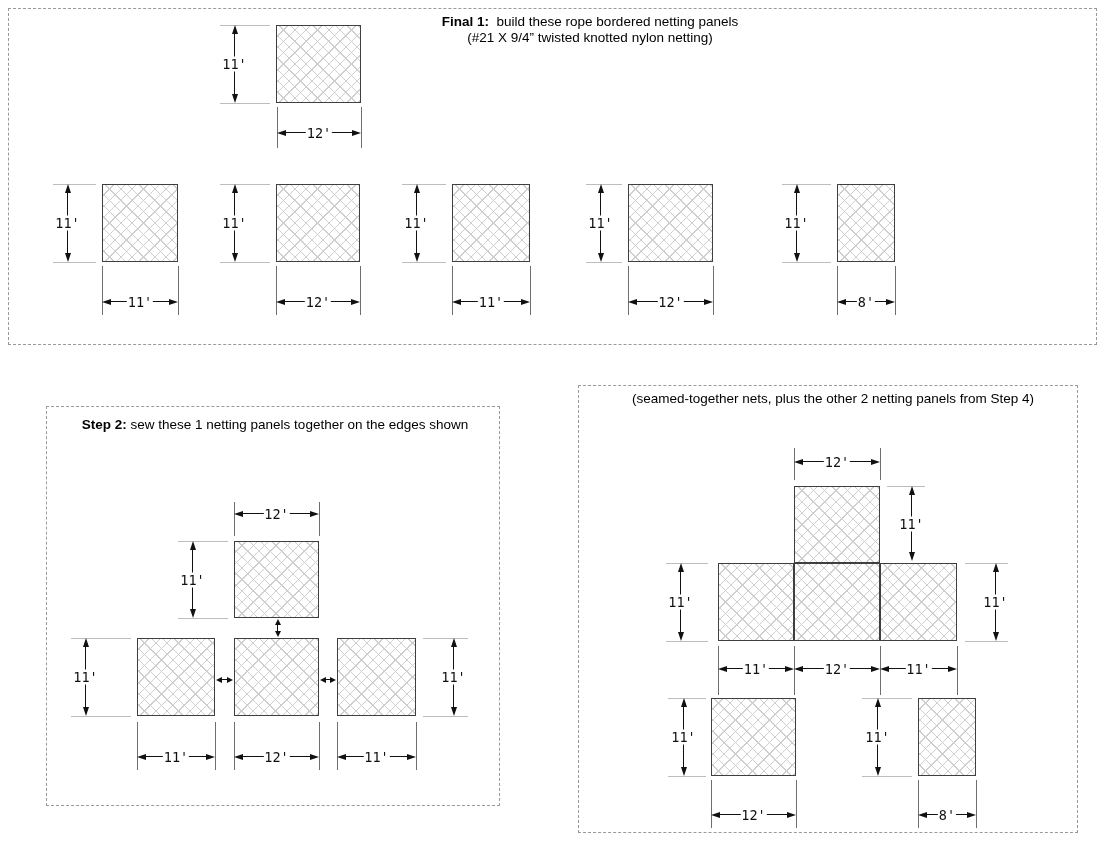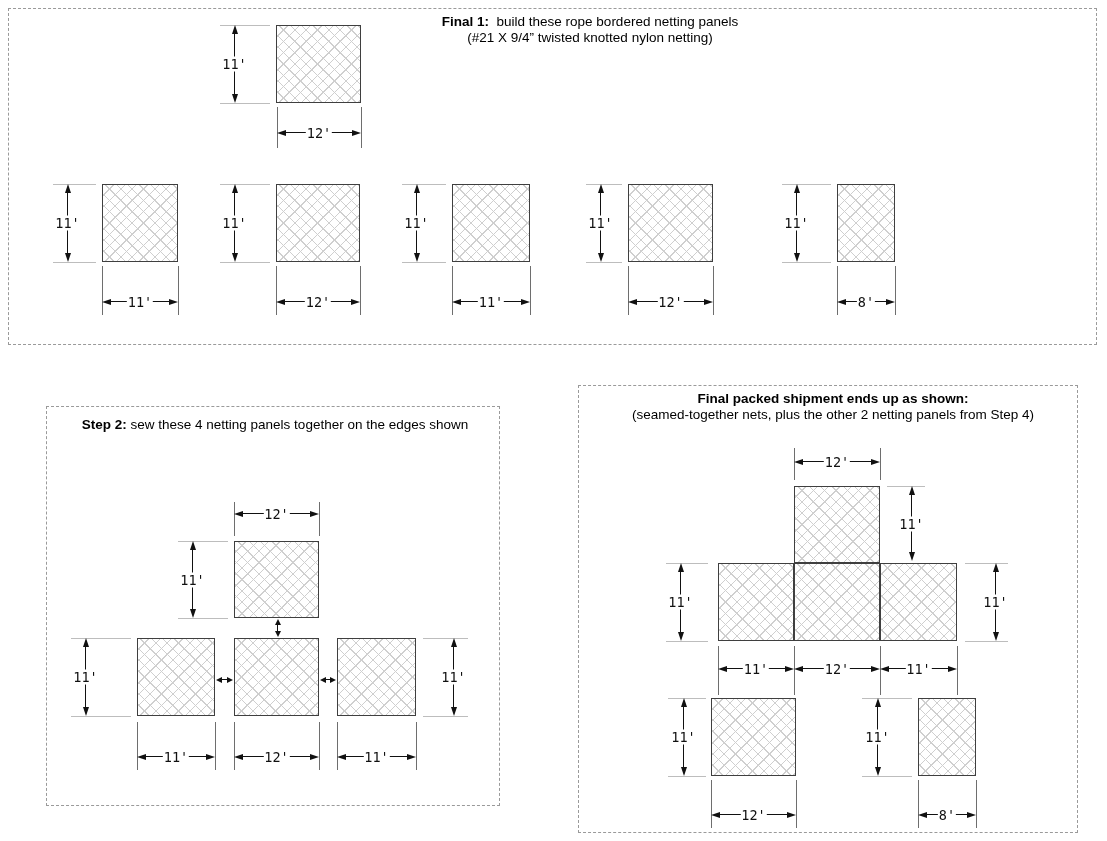"Final packed shipment ends up" div.t-line { html: <div><span>Final packed shipment ends up as shown:</span><span></span></div> -> none }
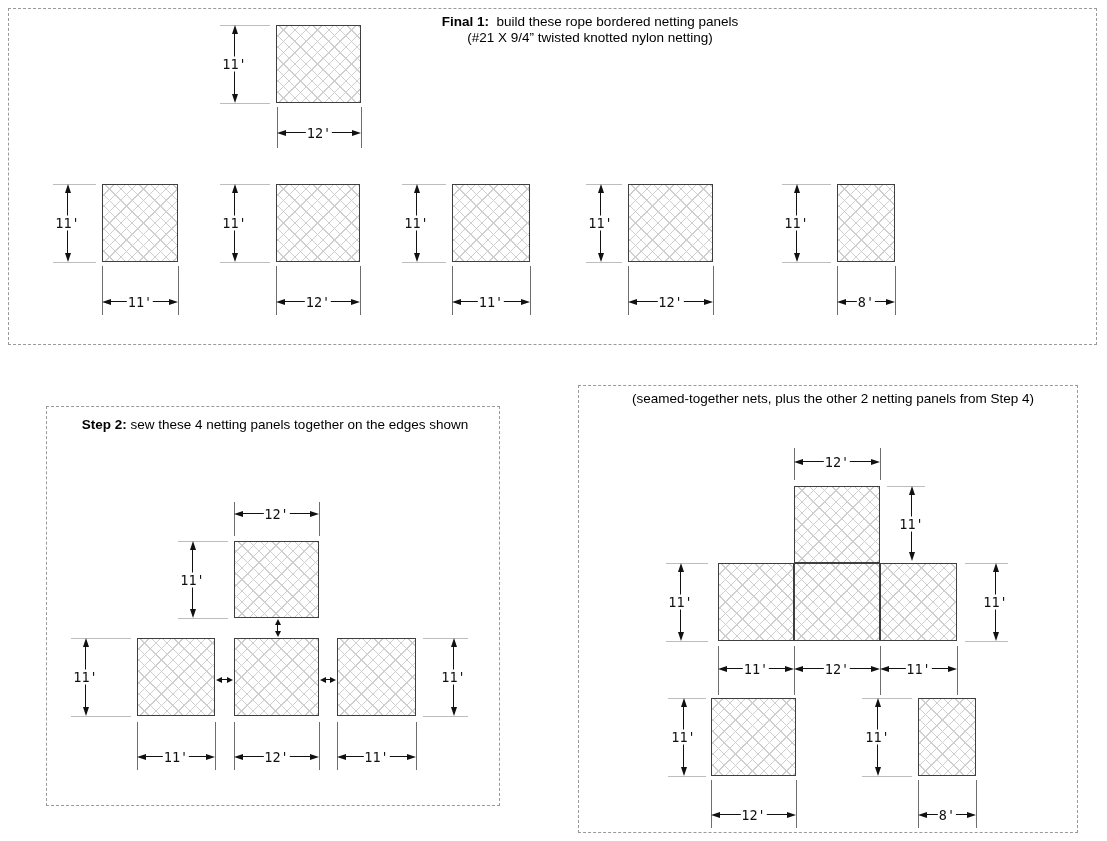"sew these 4 netting panels" span { text: 4 -> 1 }
